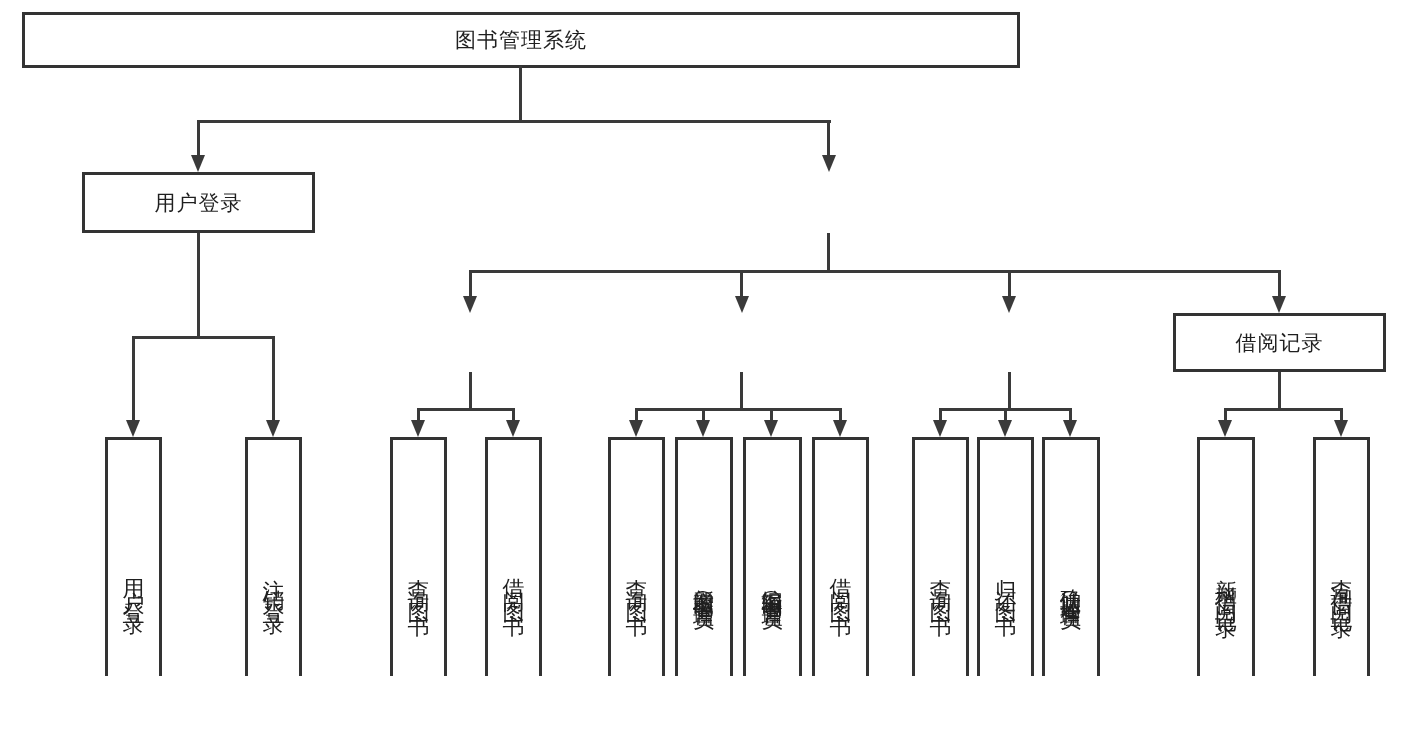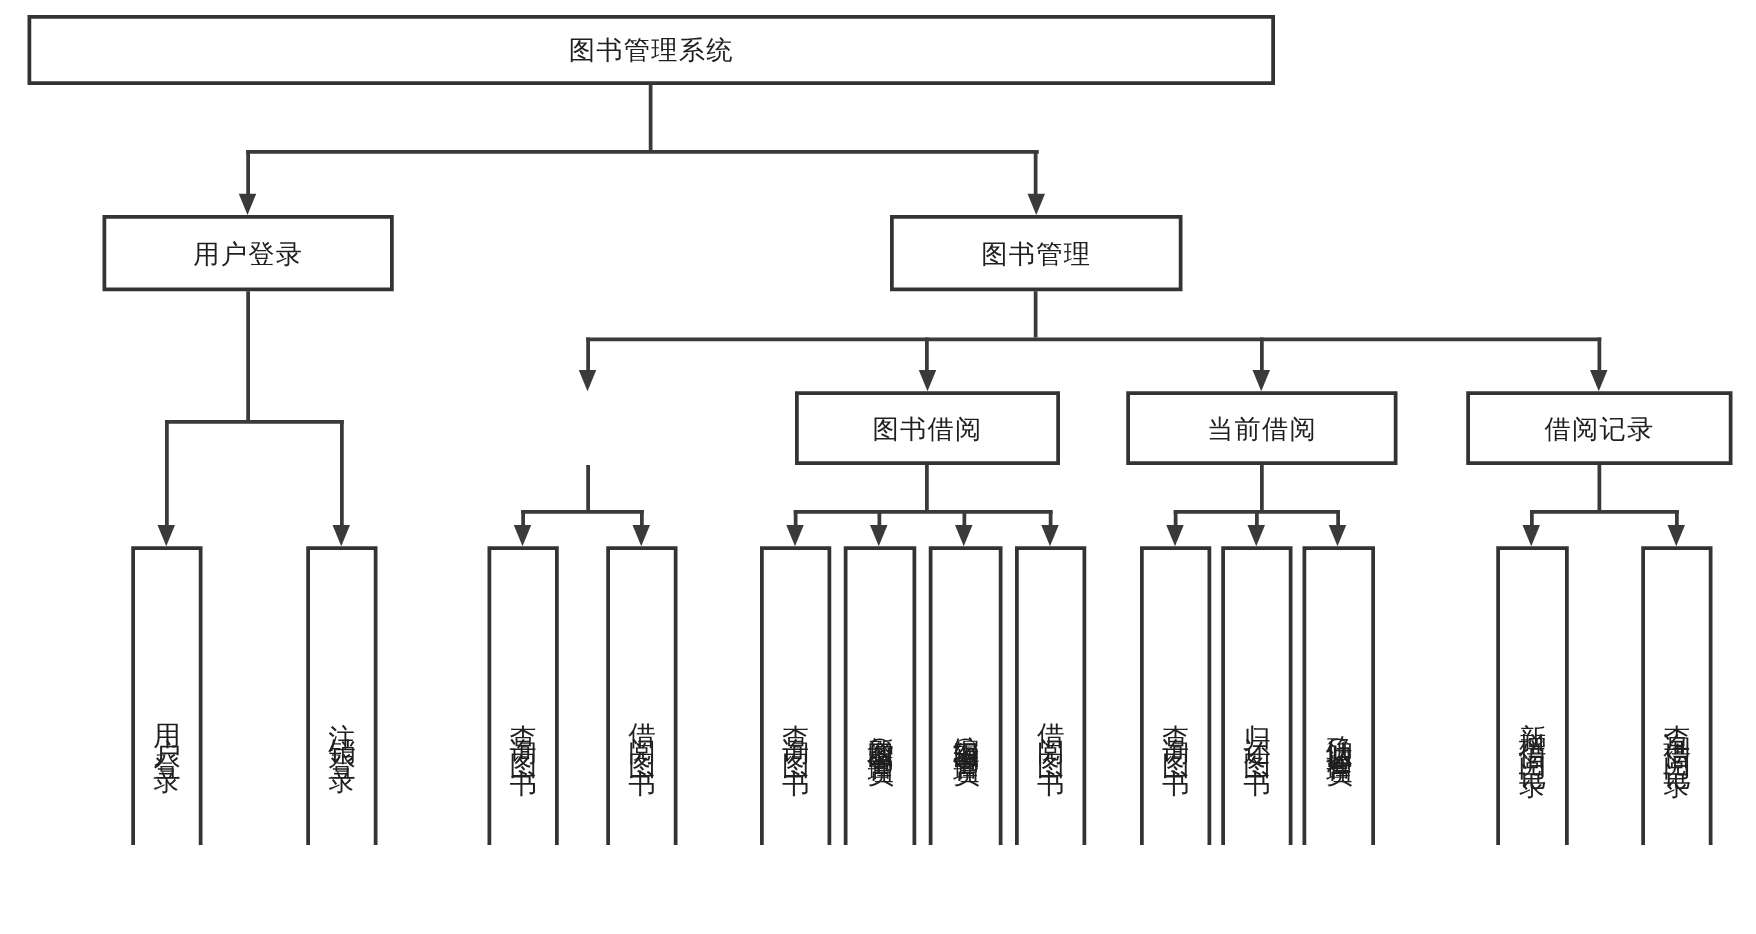"图书管理" div.box { html: <div> <span>图书管理</span> </div> -> none }
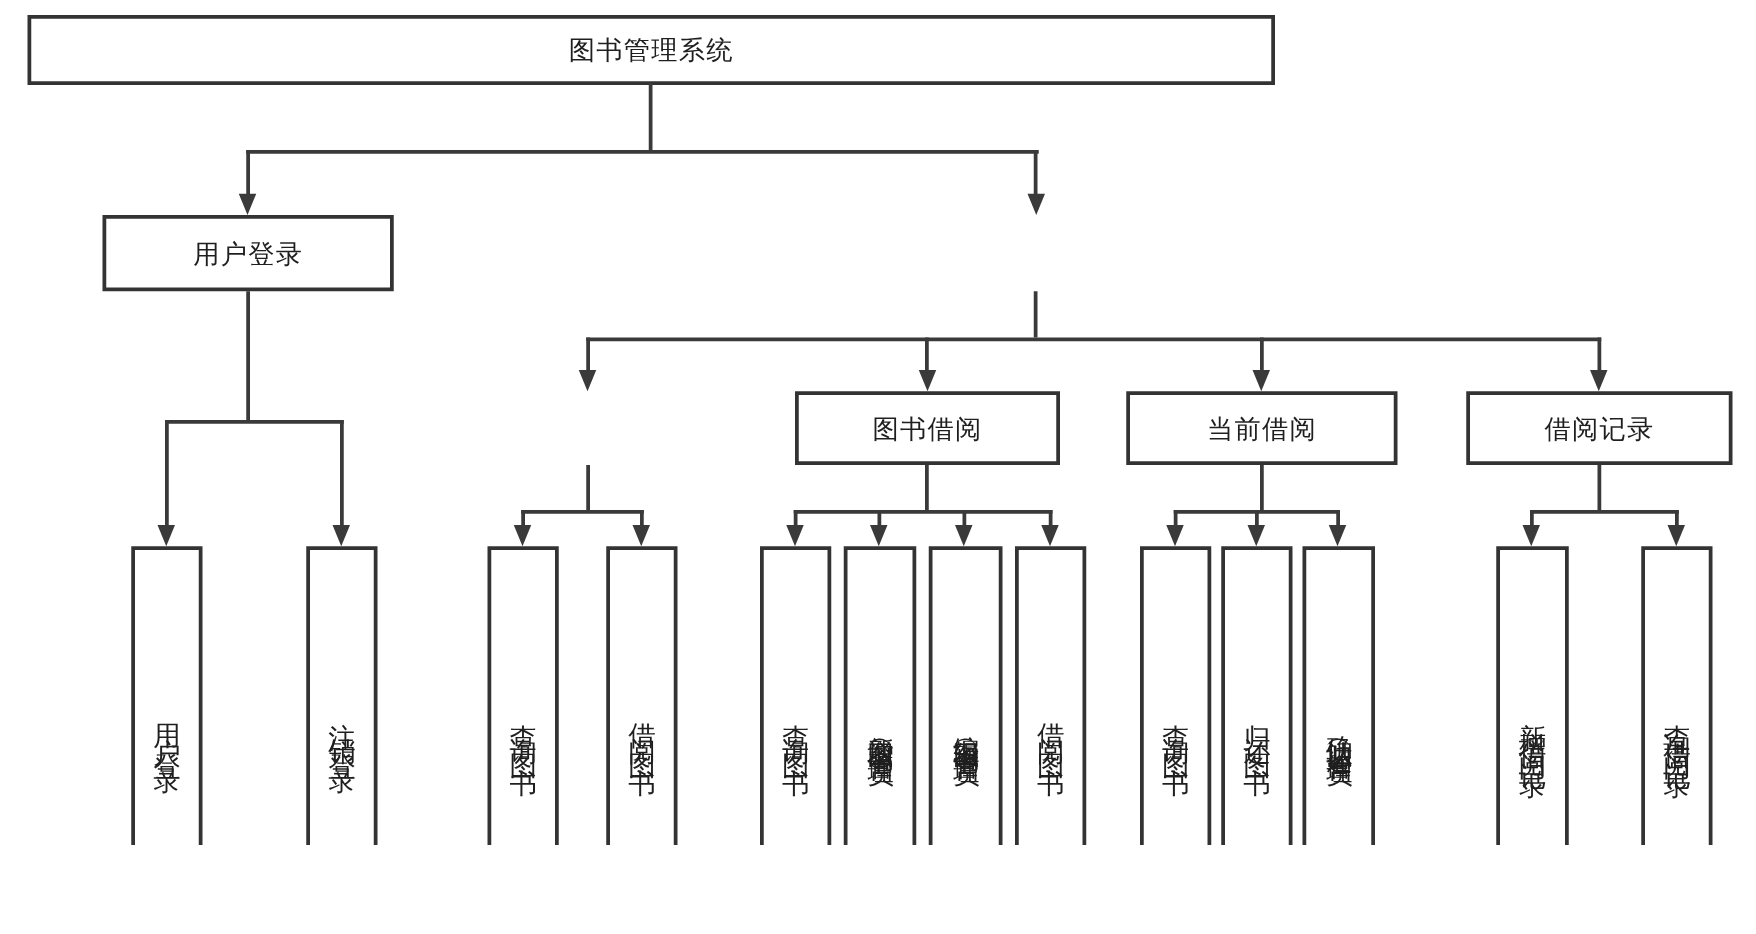"图书借阅" div.box { html: <div> <span>图书借阅</span> </div> -> none }
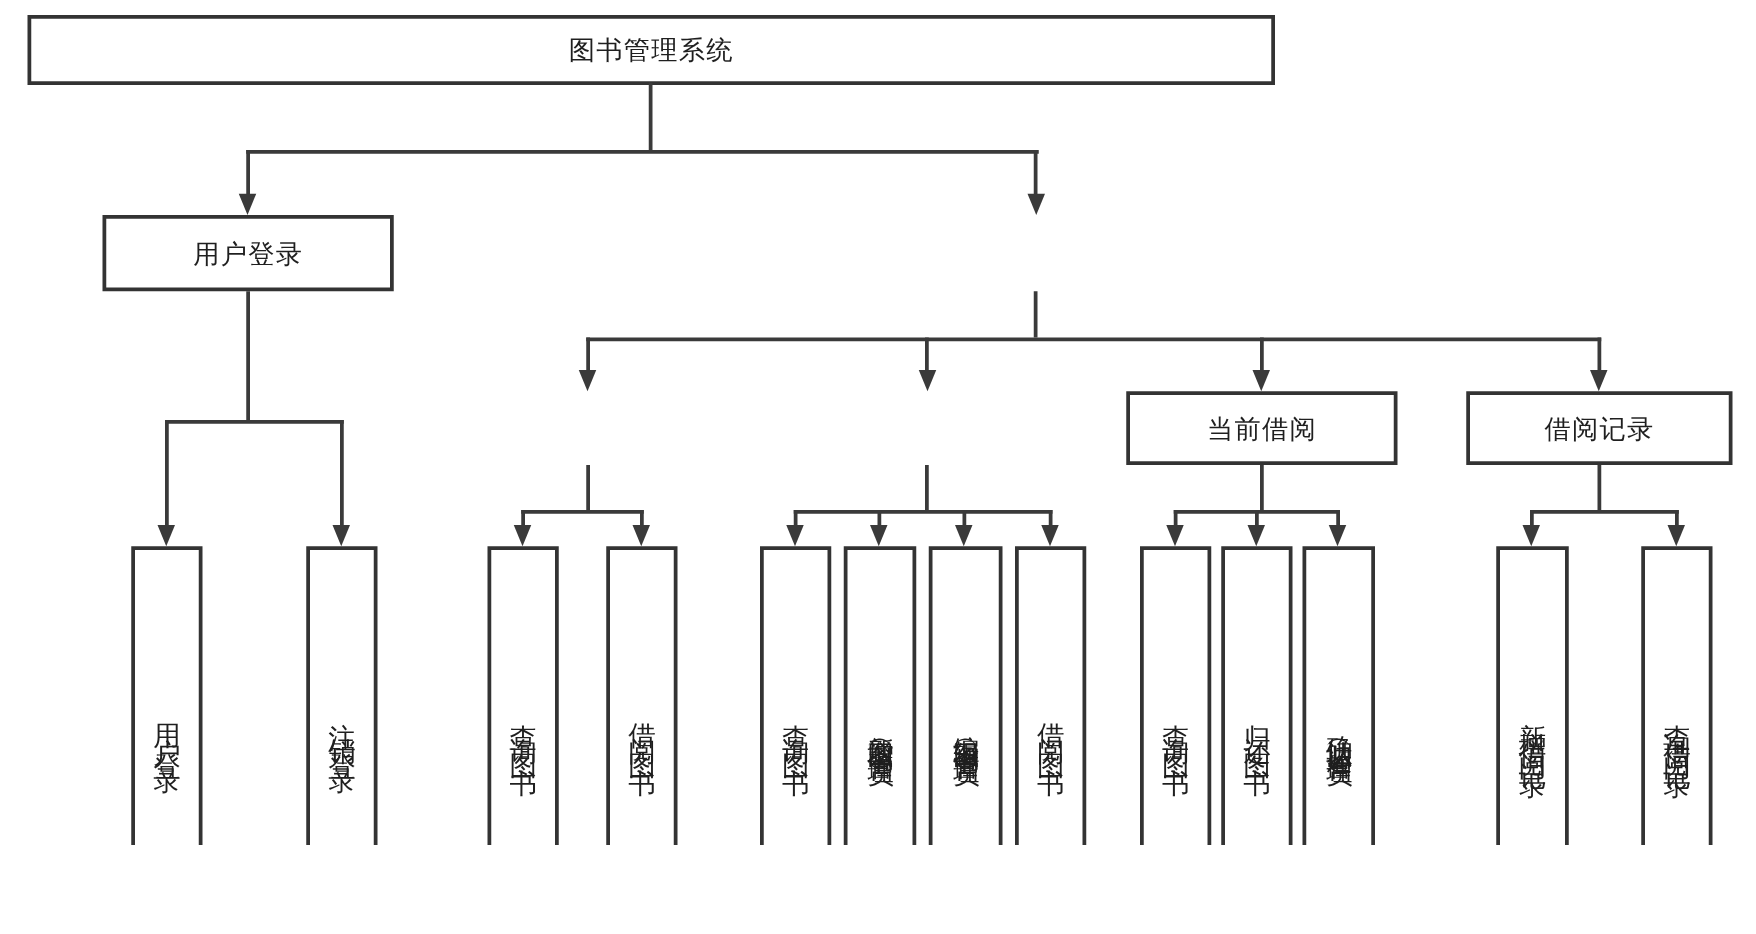"当前借阅" div.box { html: <div> <span>当前借阅</span> </div> -> none }
